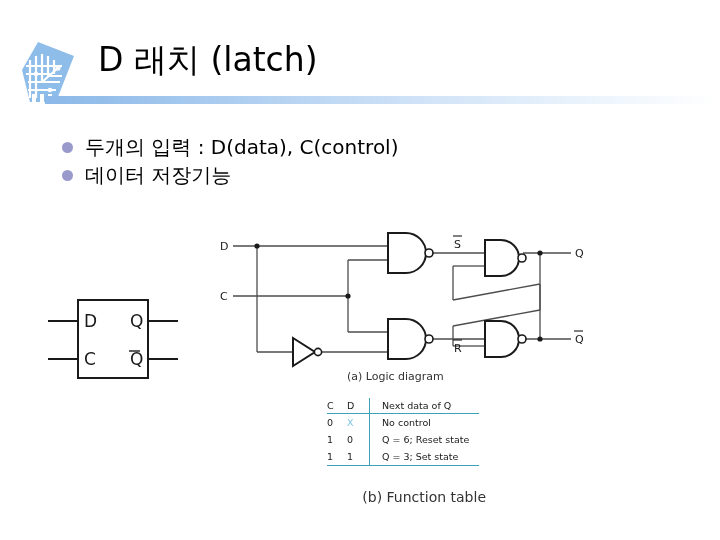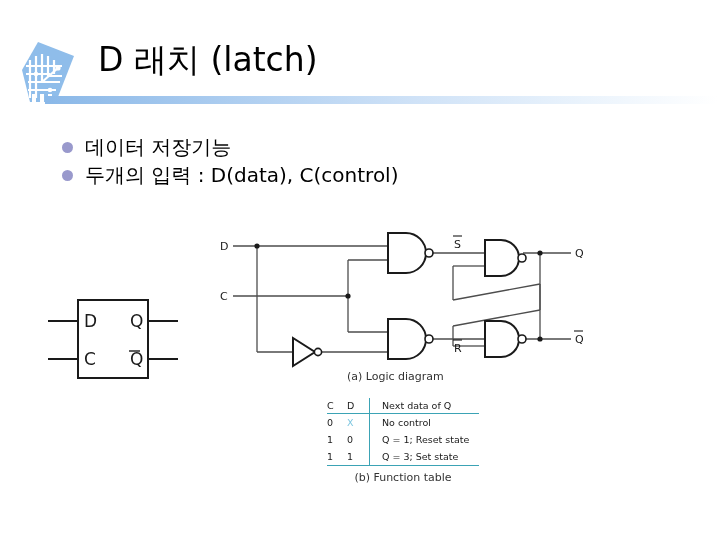"데이터 저장기능" div.bullet-row { order: before "두개의 입력 : D(data), C(control)" -> after "두개의 입력 : D(data), C(control)" }
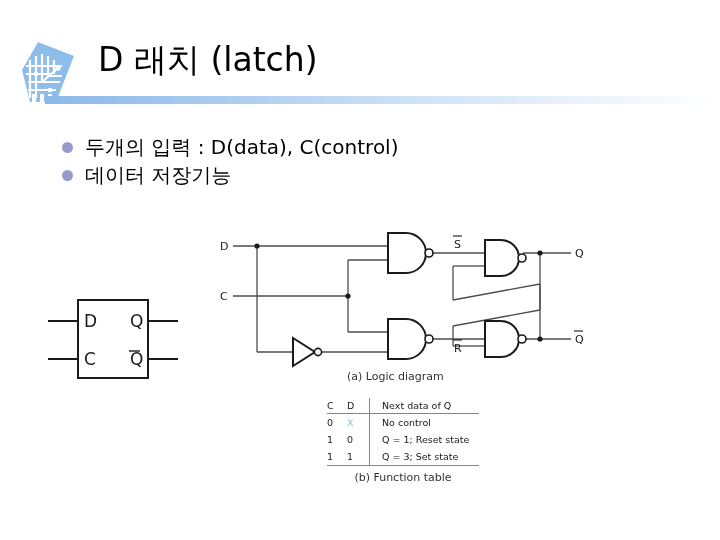"Q = 1; Reset state" td.col-n { text: 1 -> 6 }
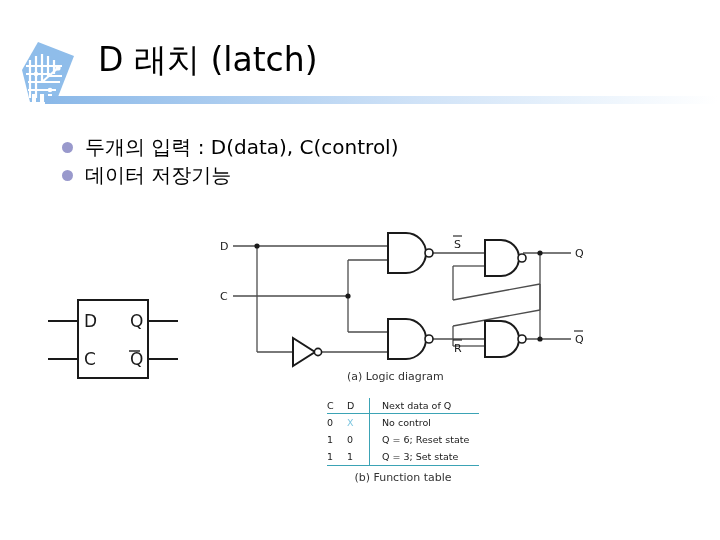"(b) Function table" #table-caption { font-size: 11px -> 14px; margin-top: 5px -> 23px; text-align: center -> right }
